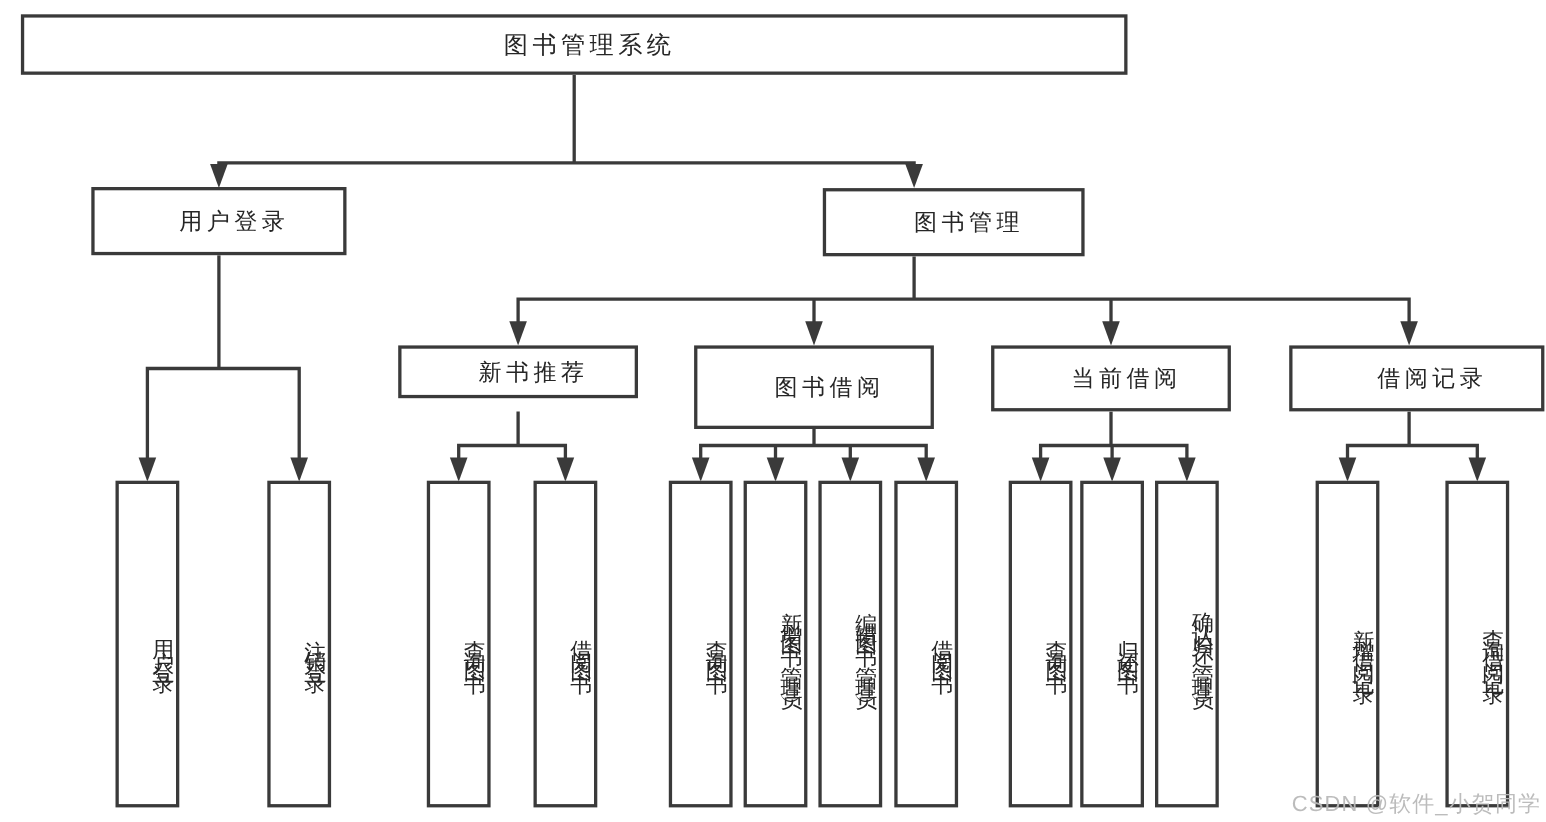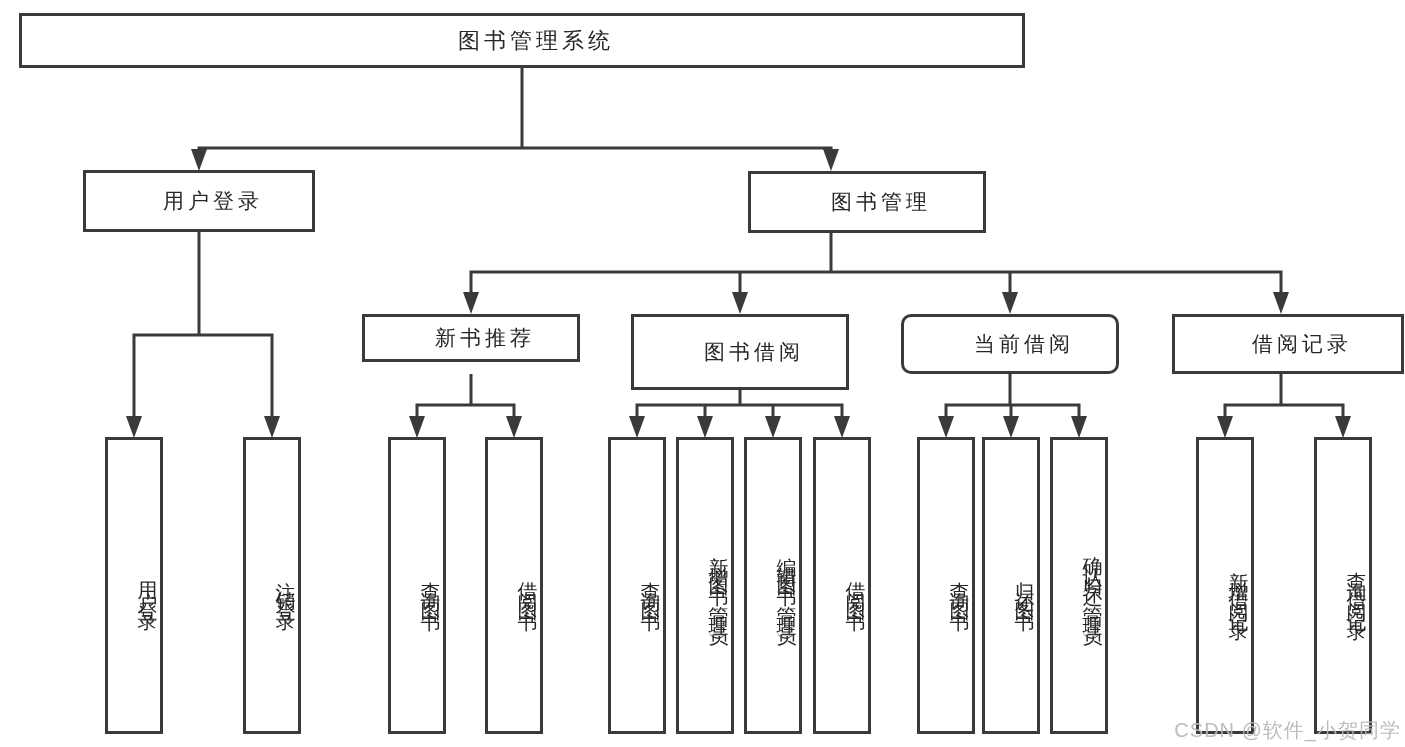"当前借阅" div.node { border-radius: 10px -> none }
